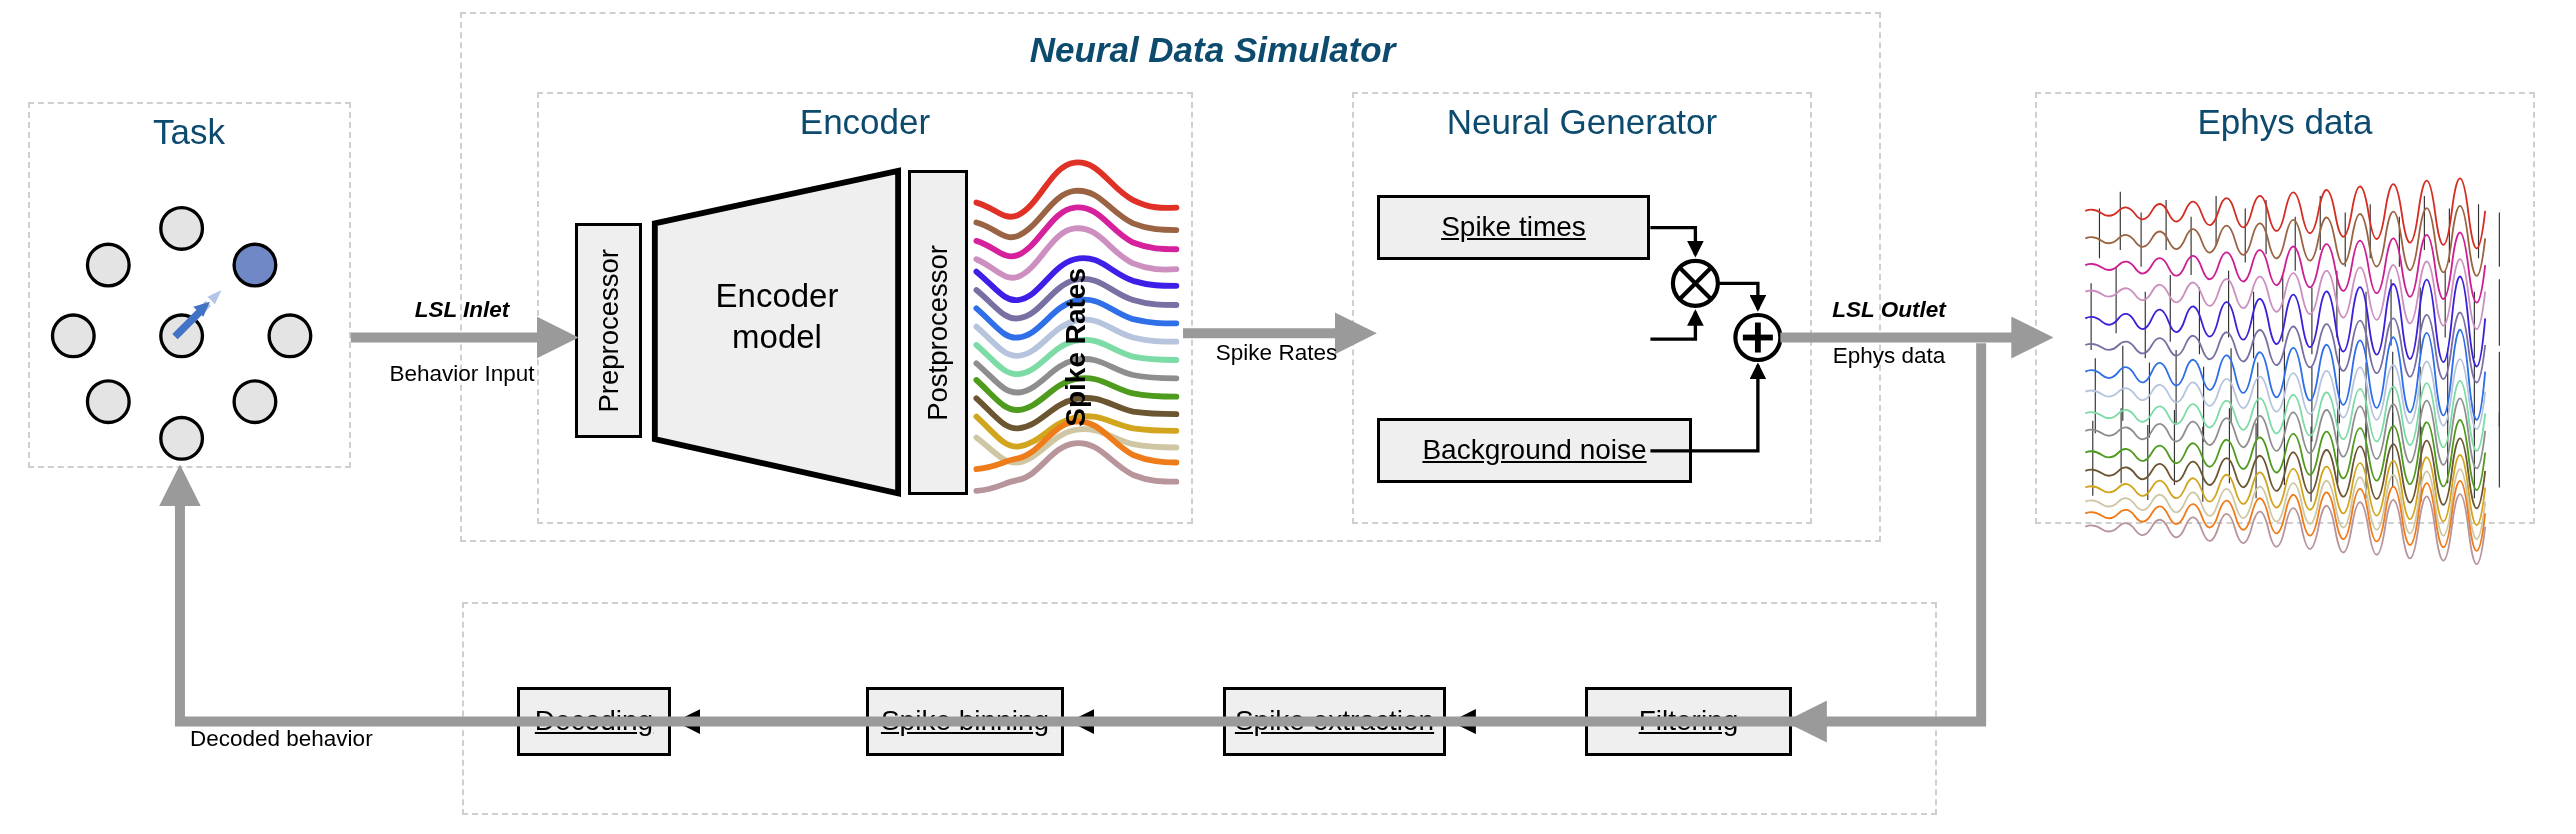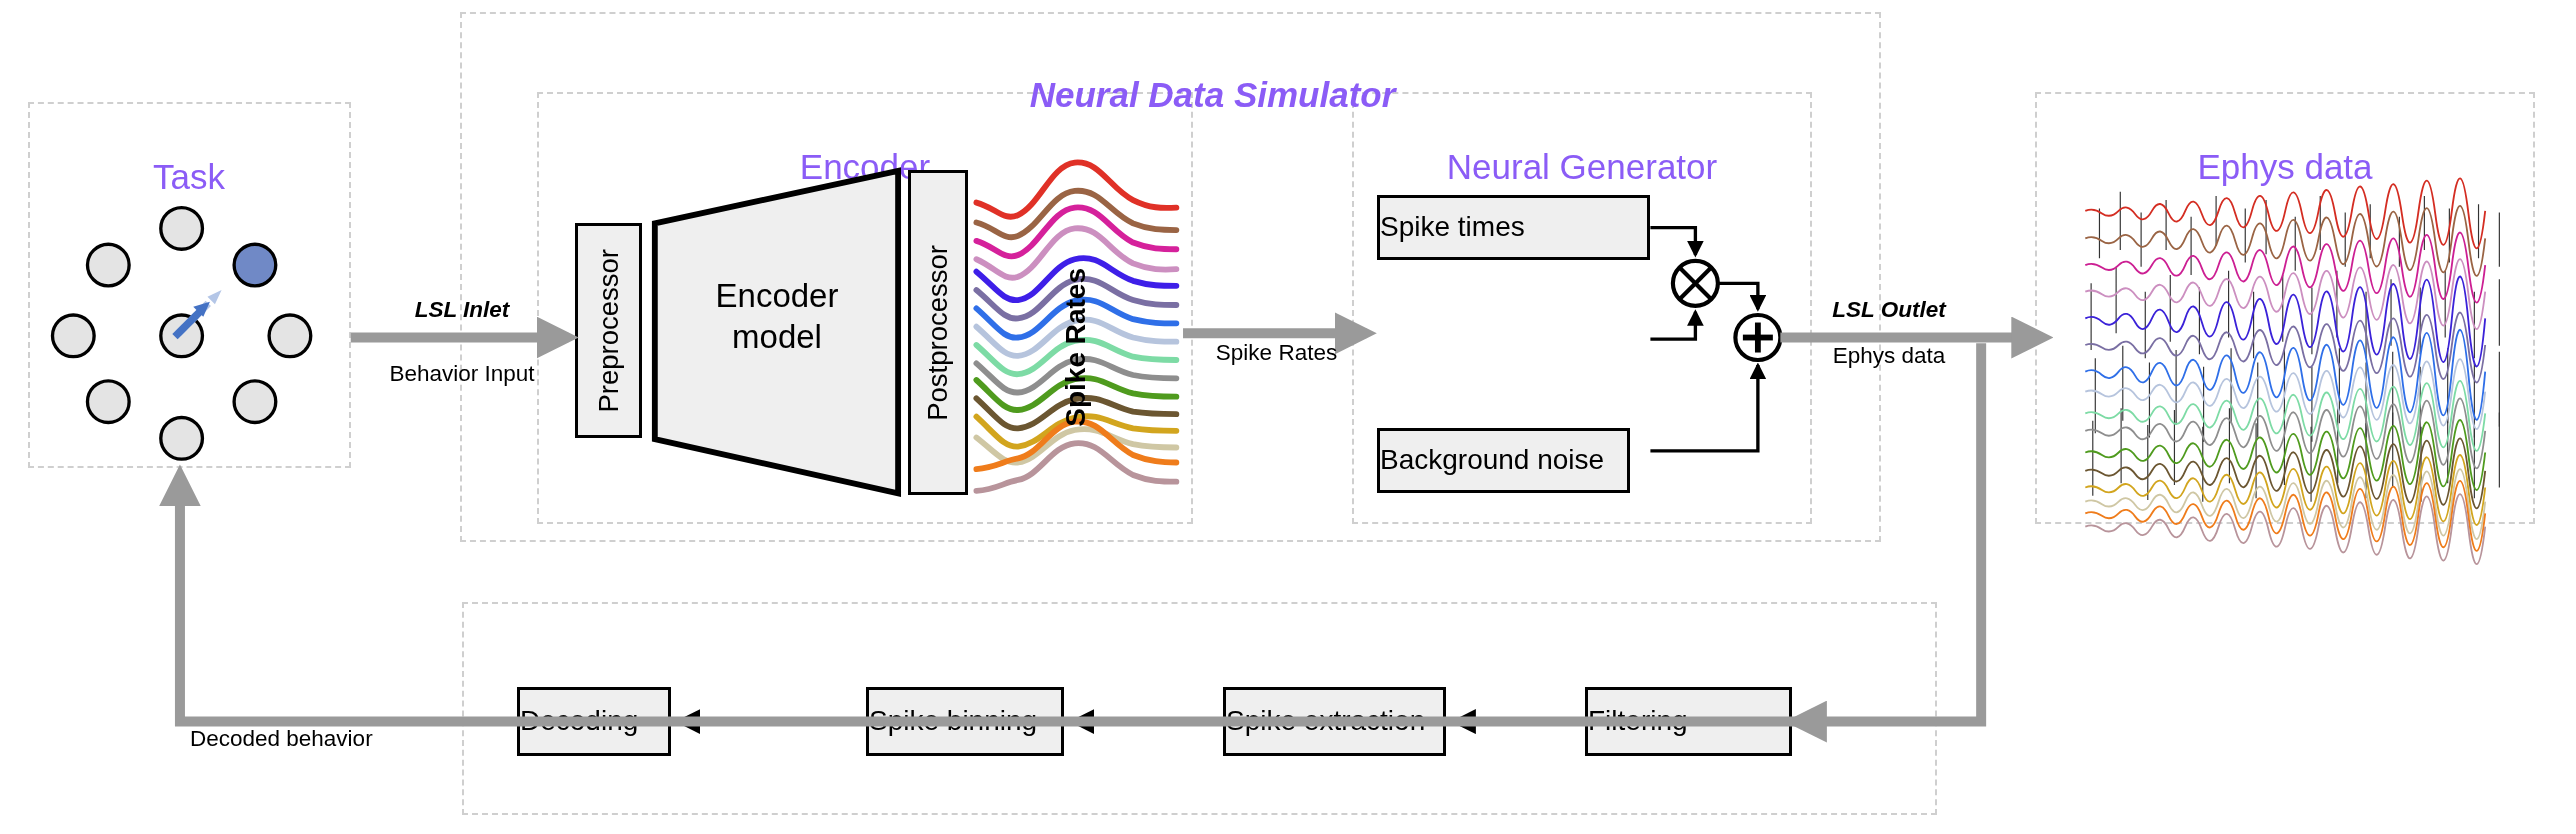"Neural Data Simulator" .panel-title { color: #8b5cf6 -> #0c4a6e; margin-top: 45px -> none }
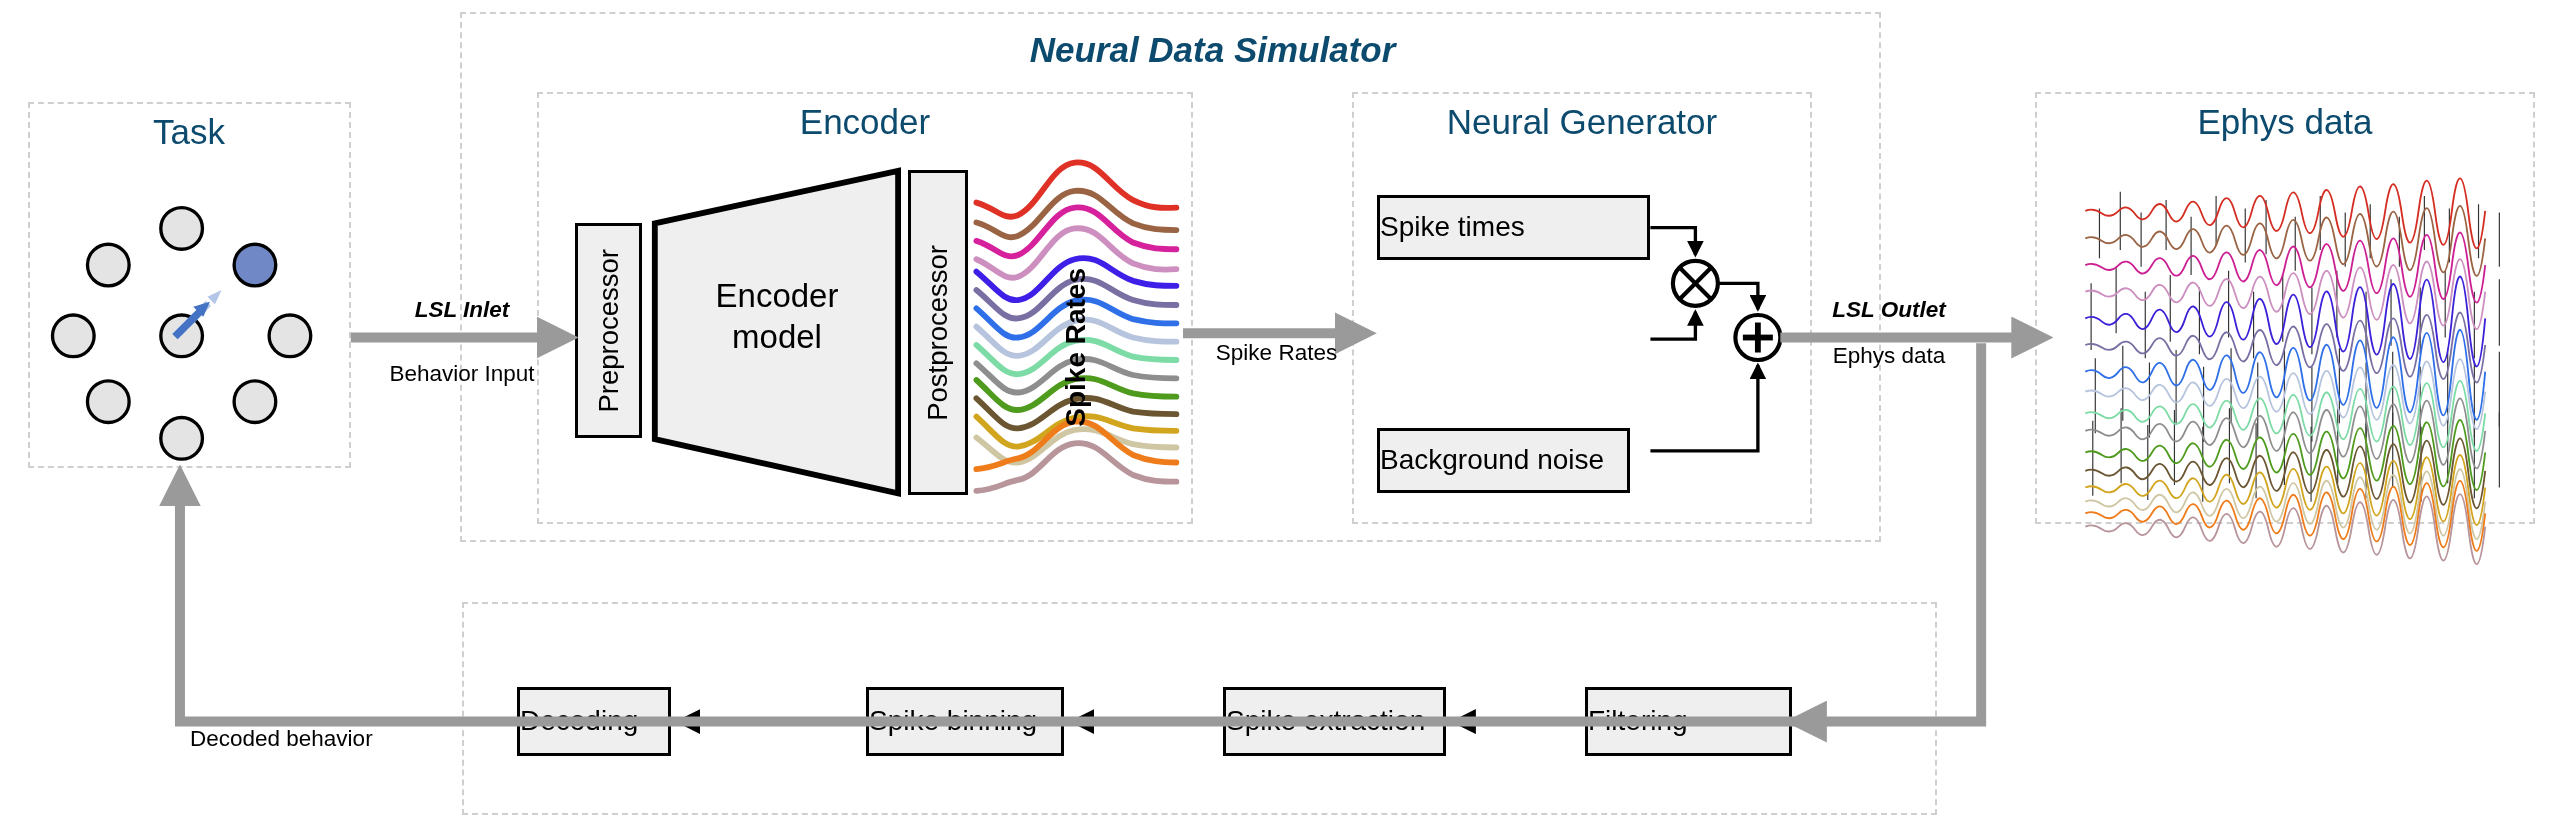"Spike times" .procbox { justify-content: none -> center; text-decoration: none -> underline }
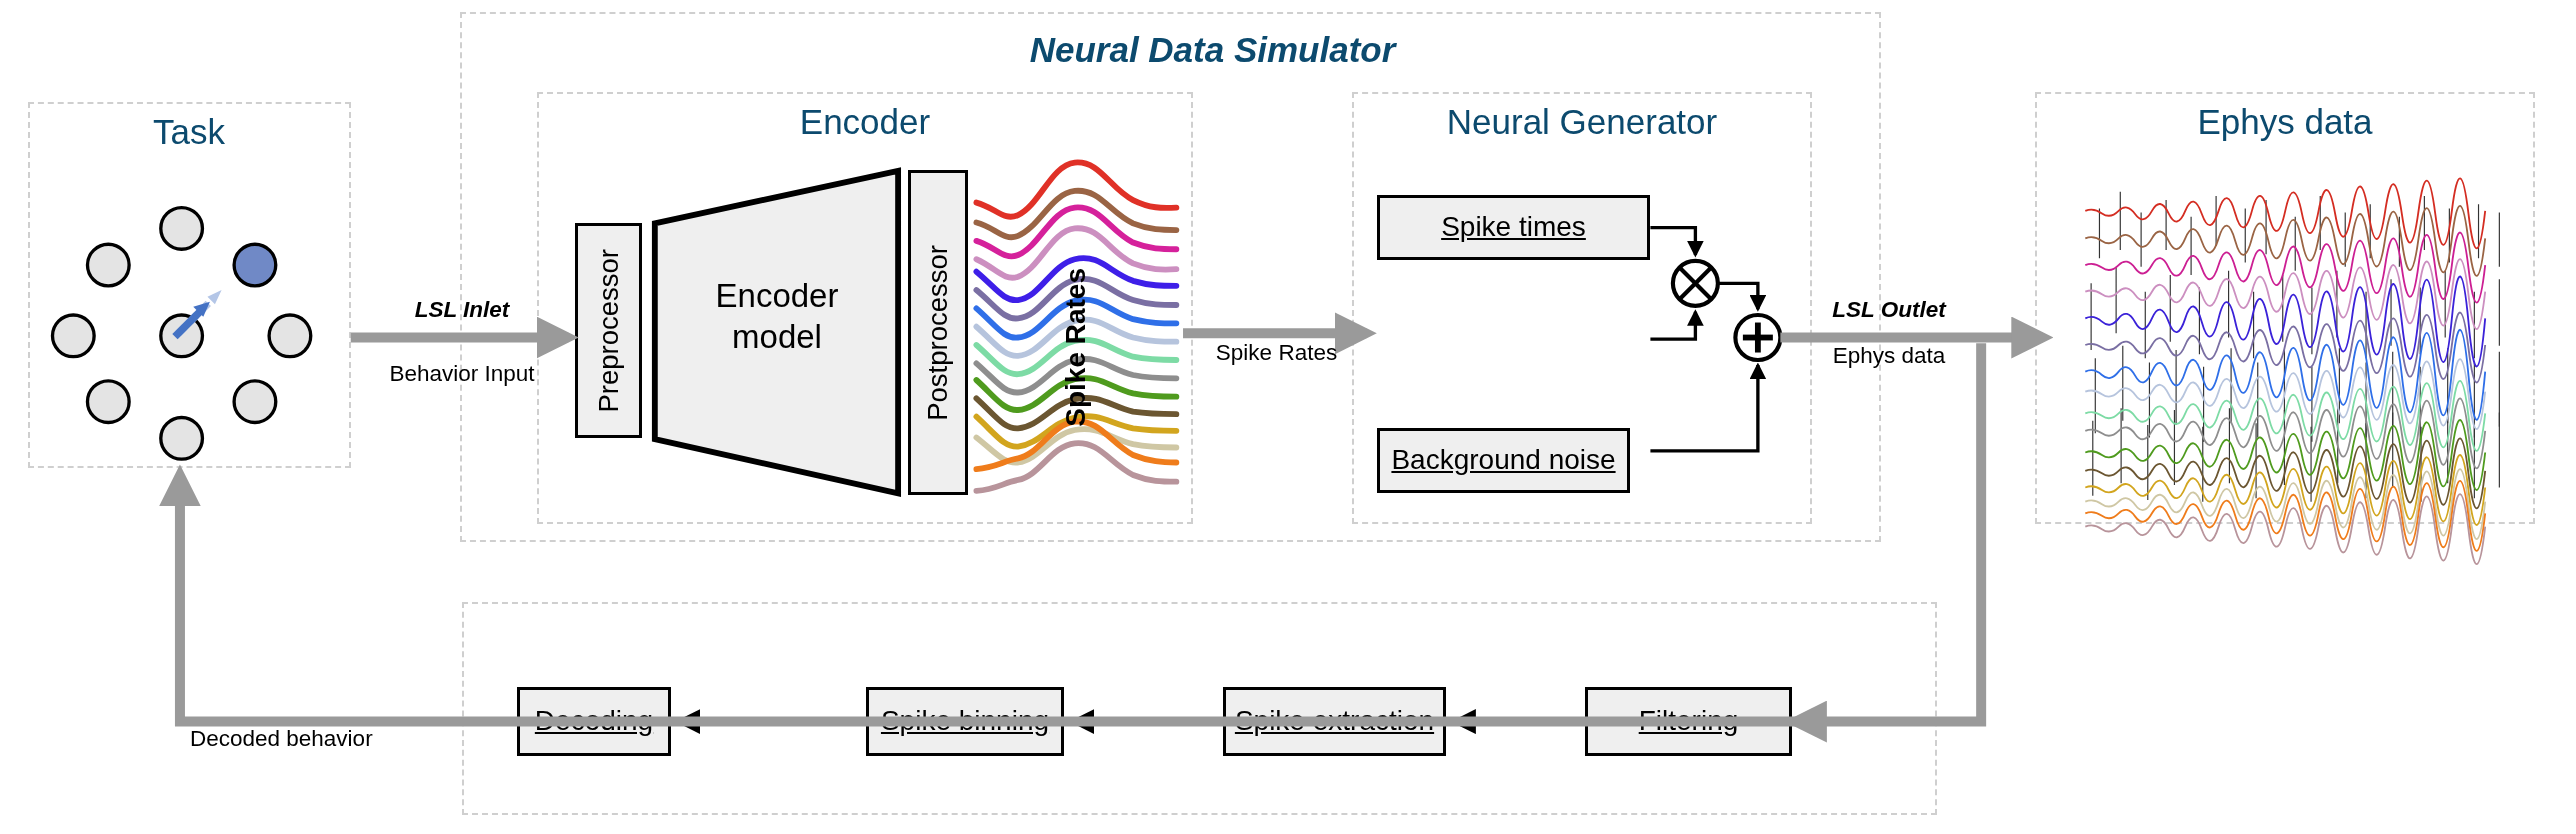"Background noise" div.procbox { top: 428px -> 418px; width: 253px -> 315px }
